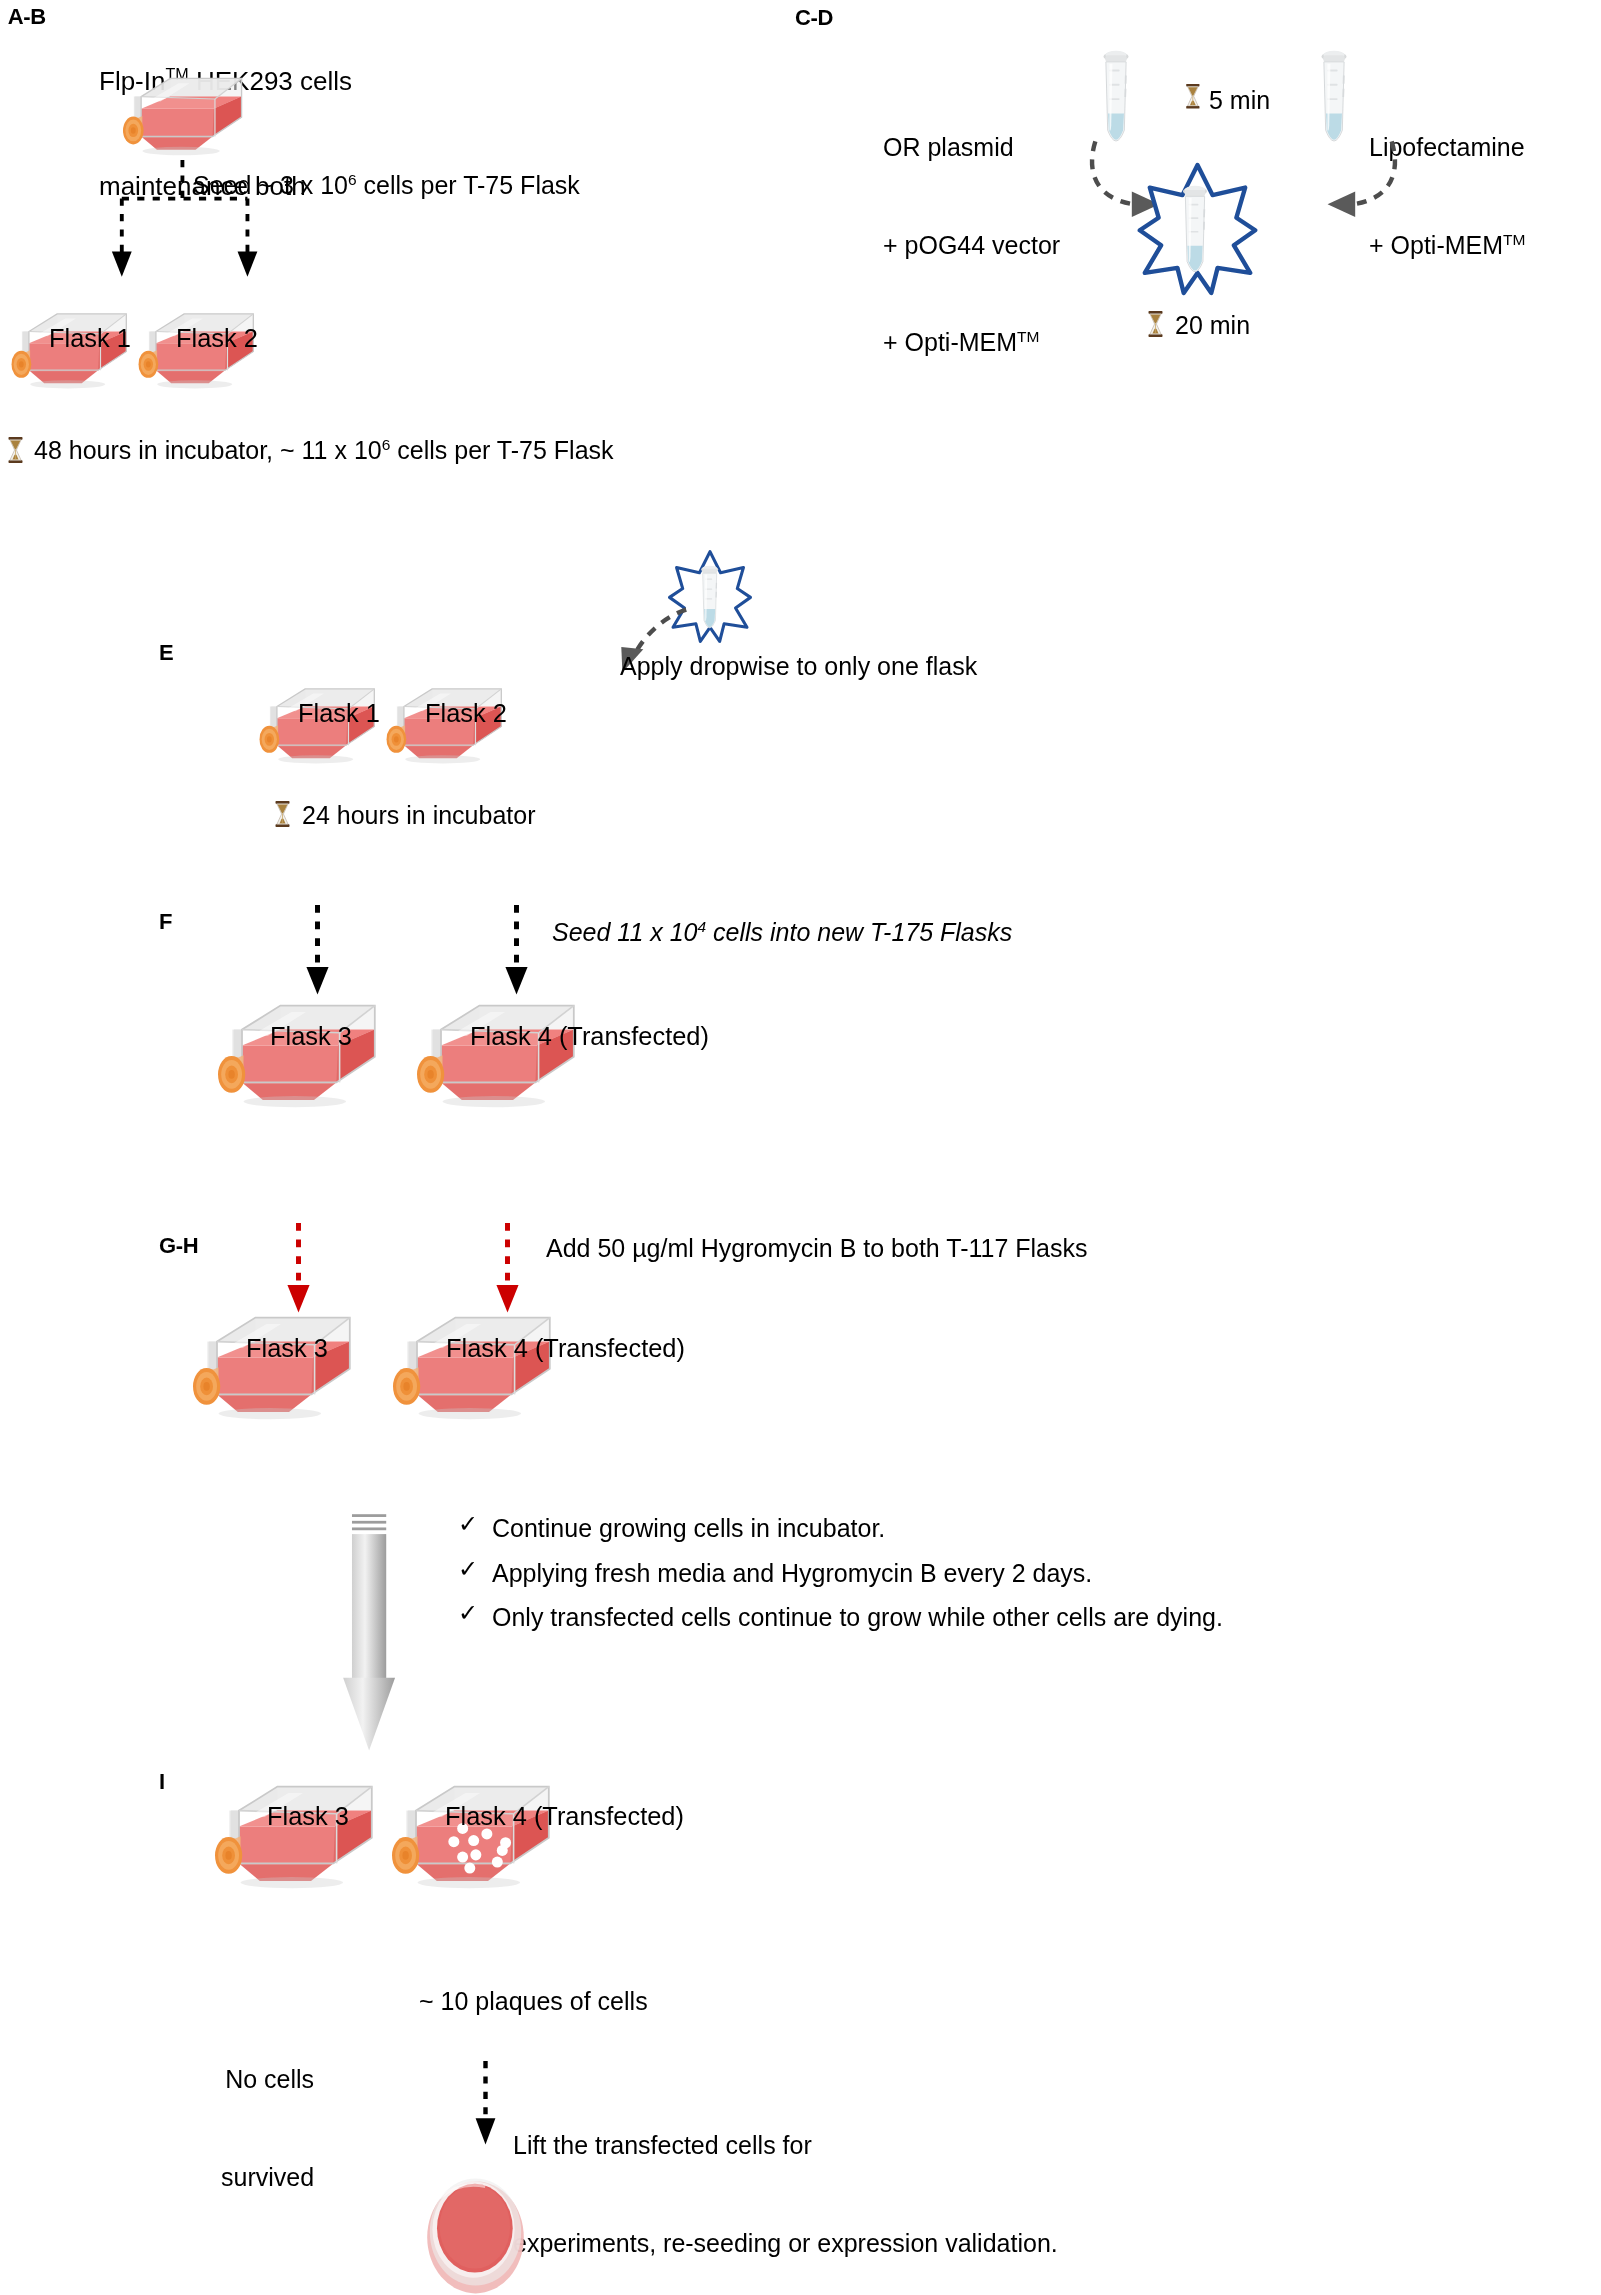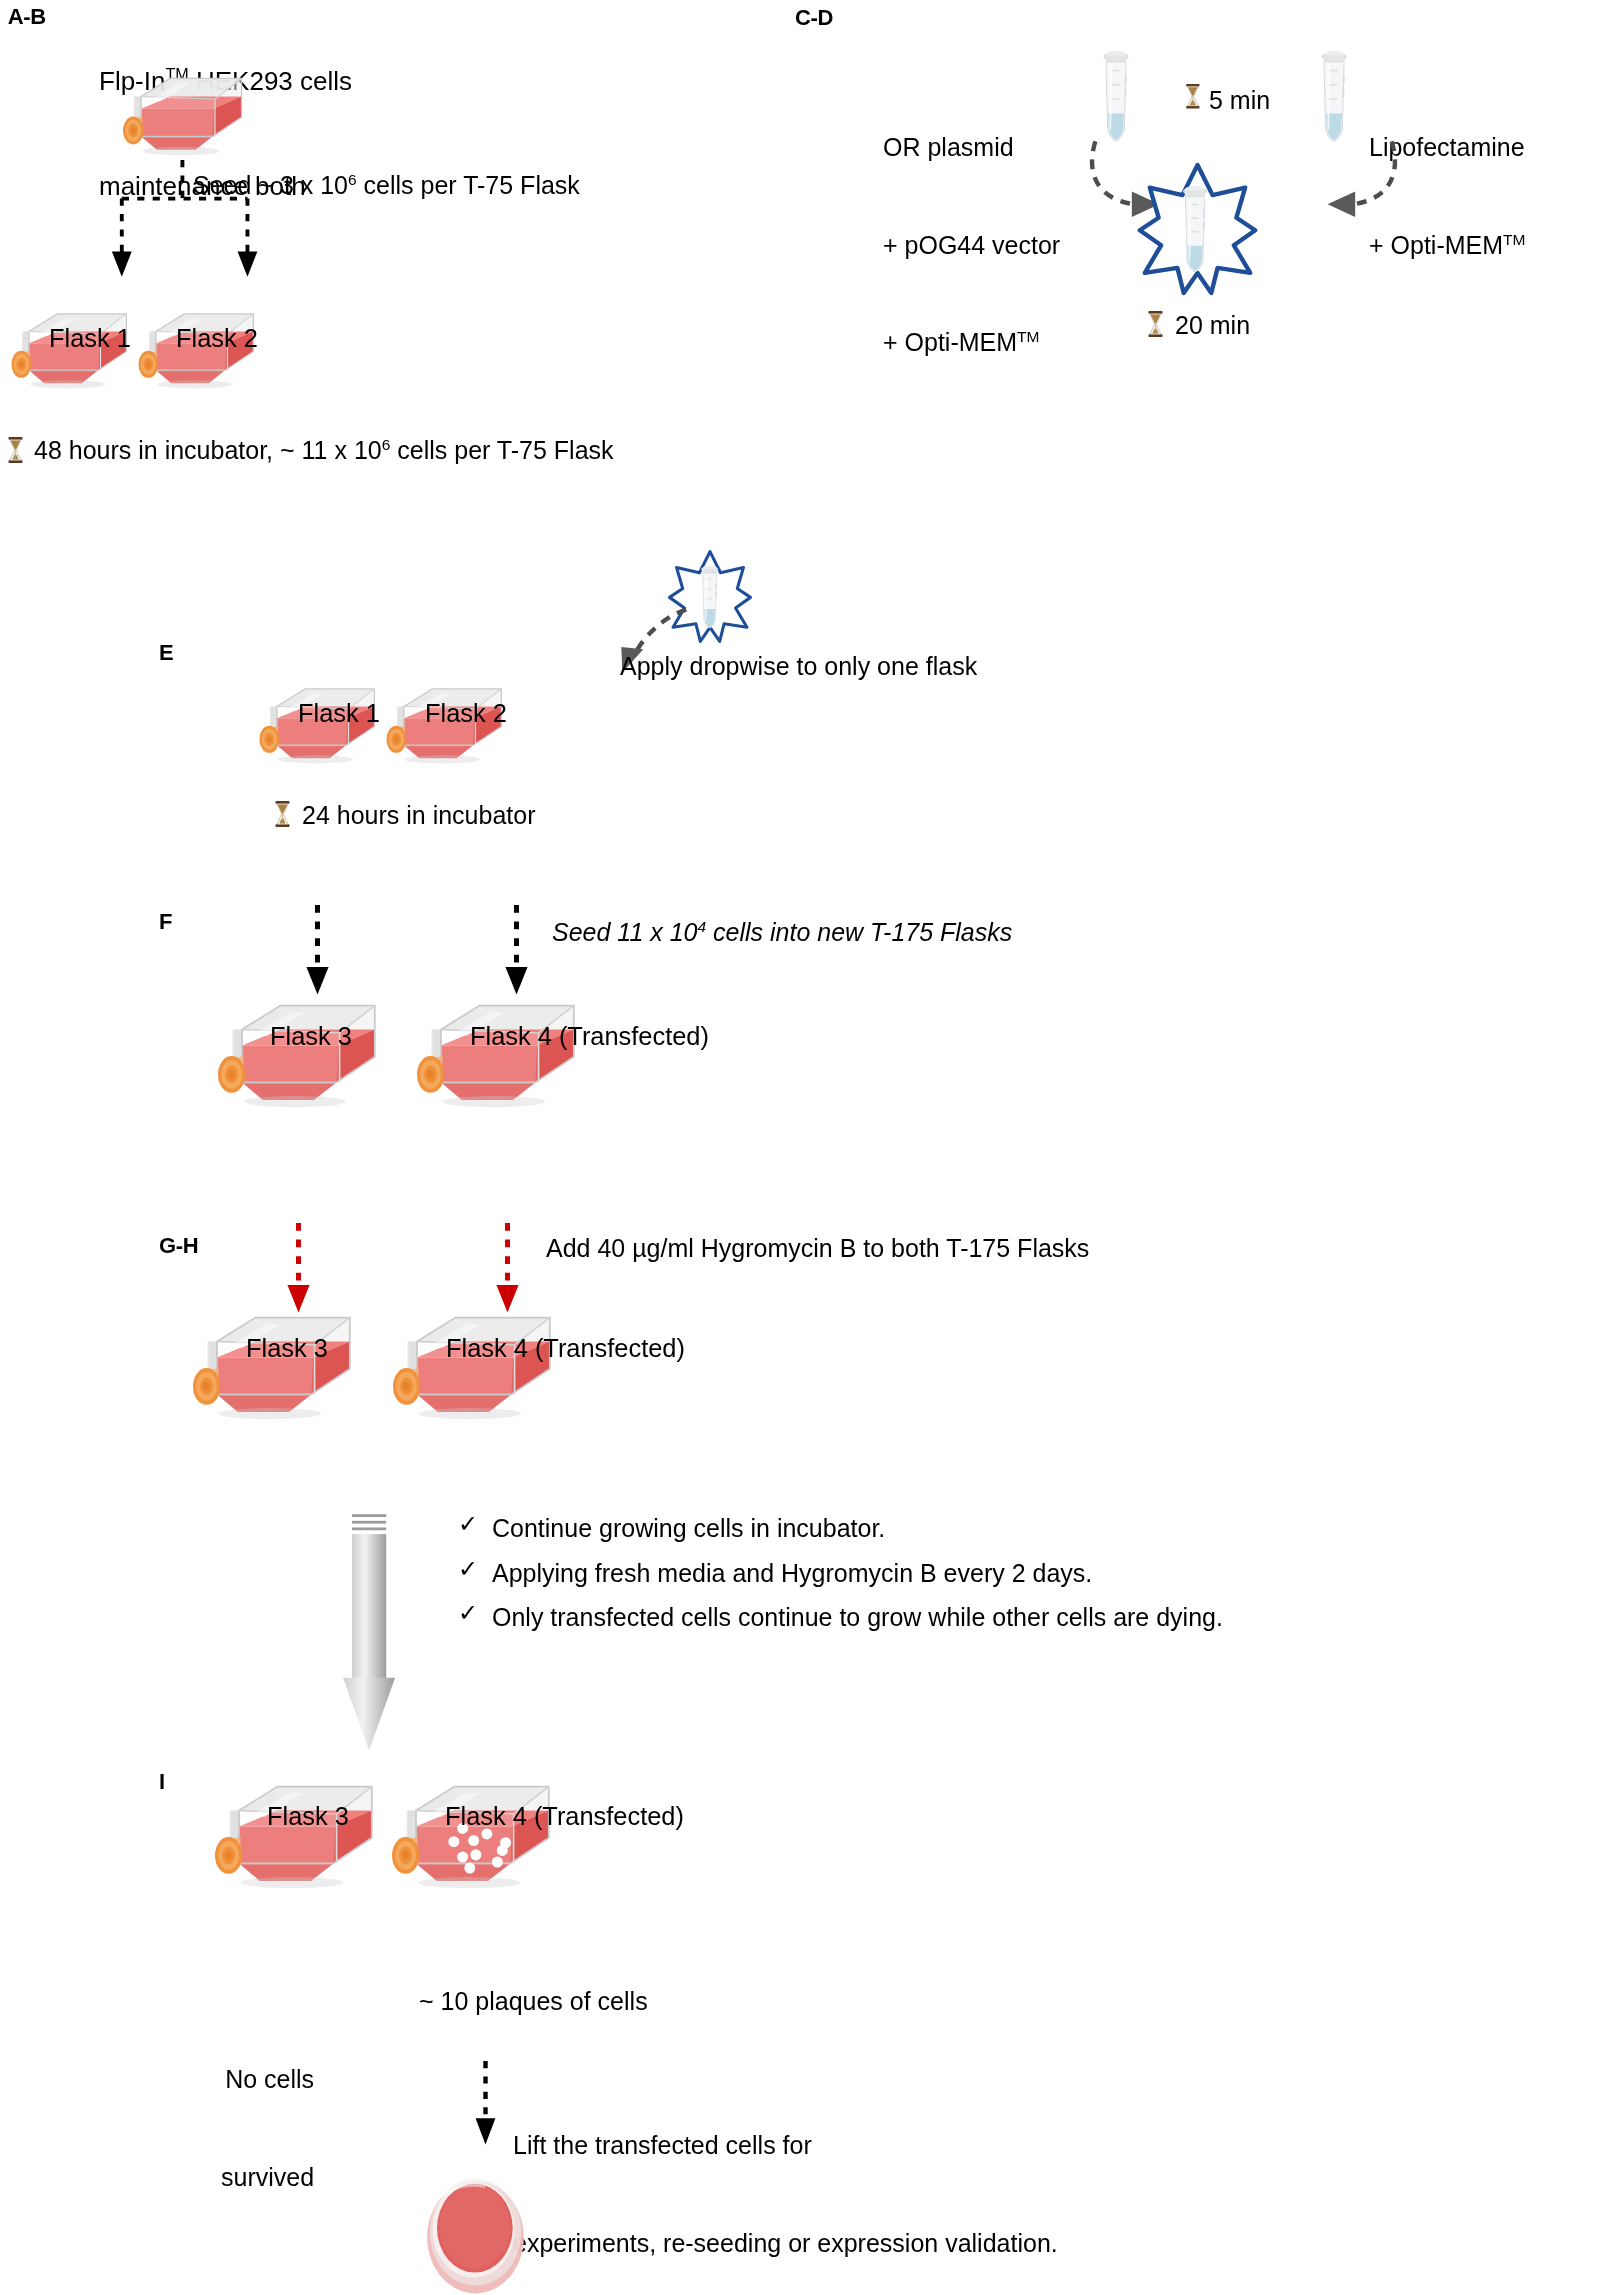"Add 40 µg/ml Hygromycin B" div.abs { text: 40 µg/ml Hygromycin B to both T-175 -> 50 µg/ml Hygromycin B to both T-117 }
